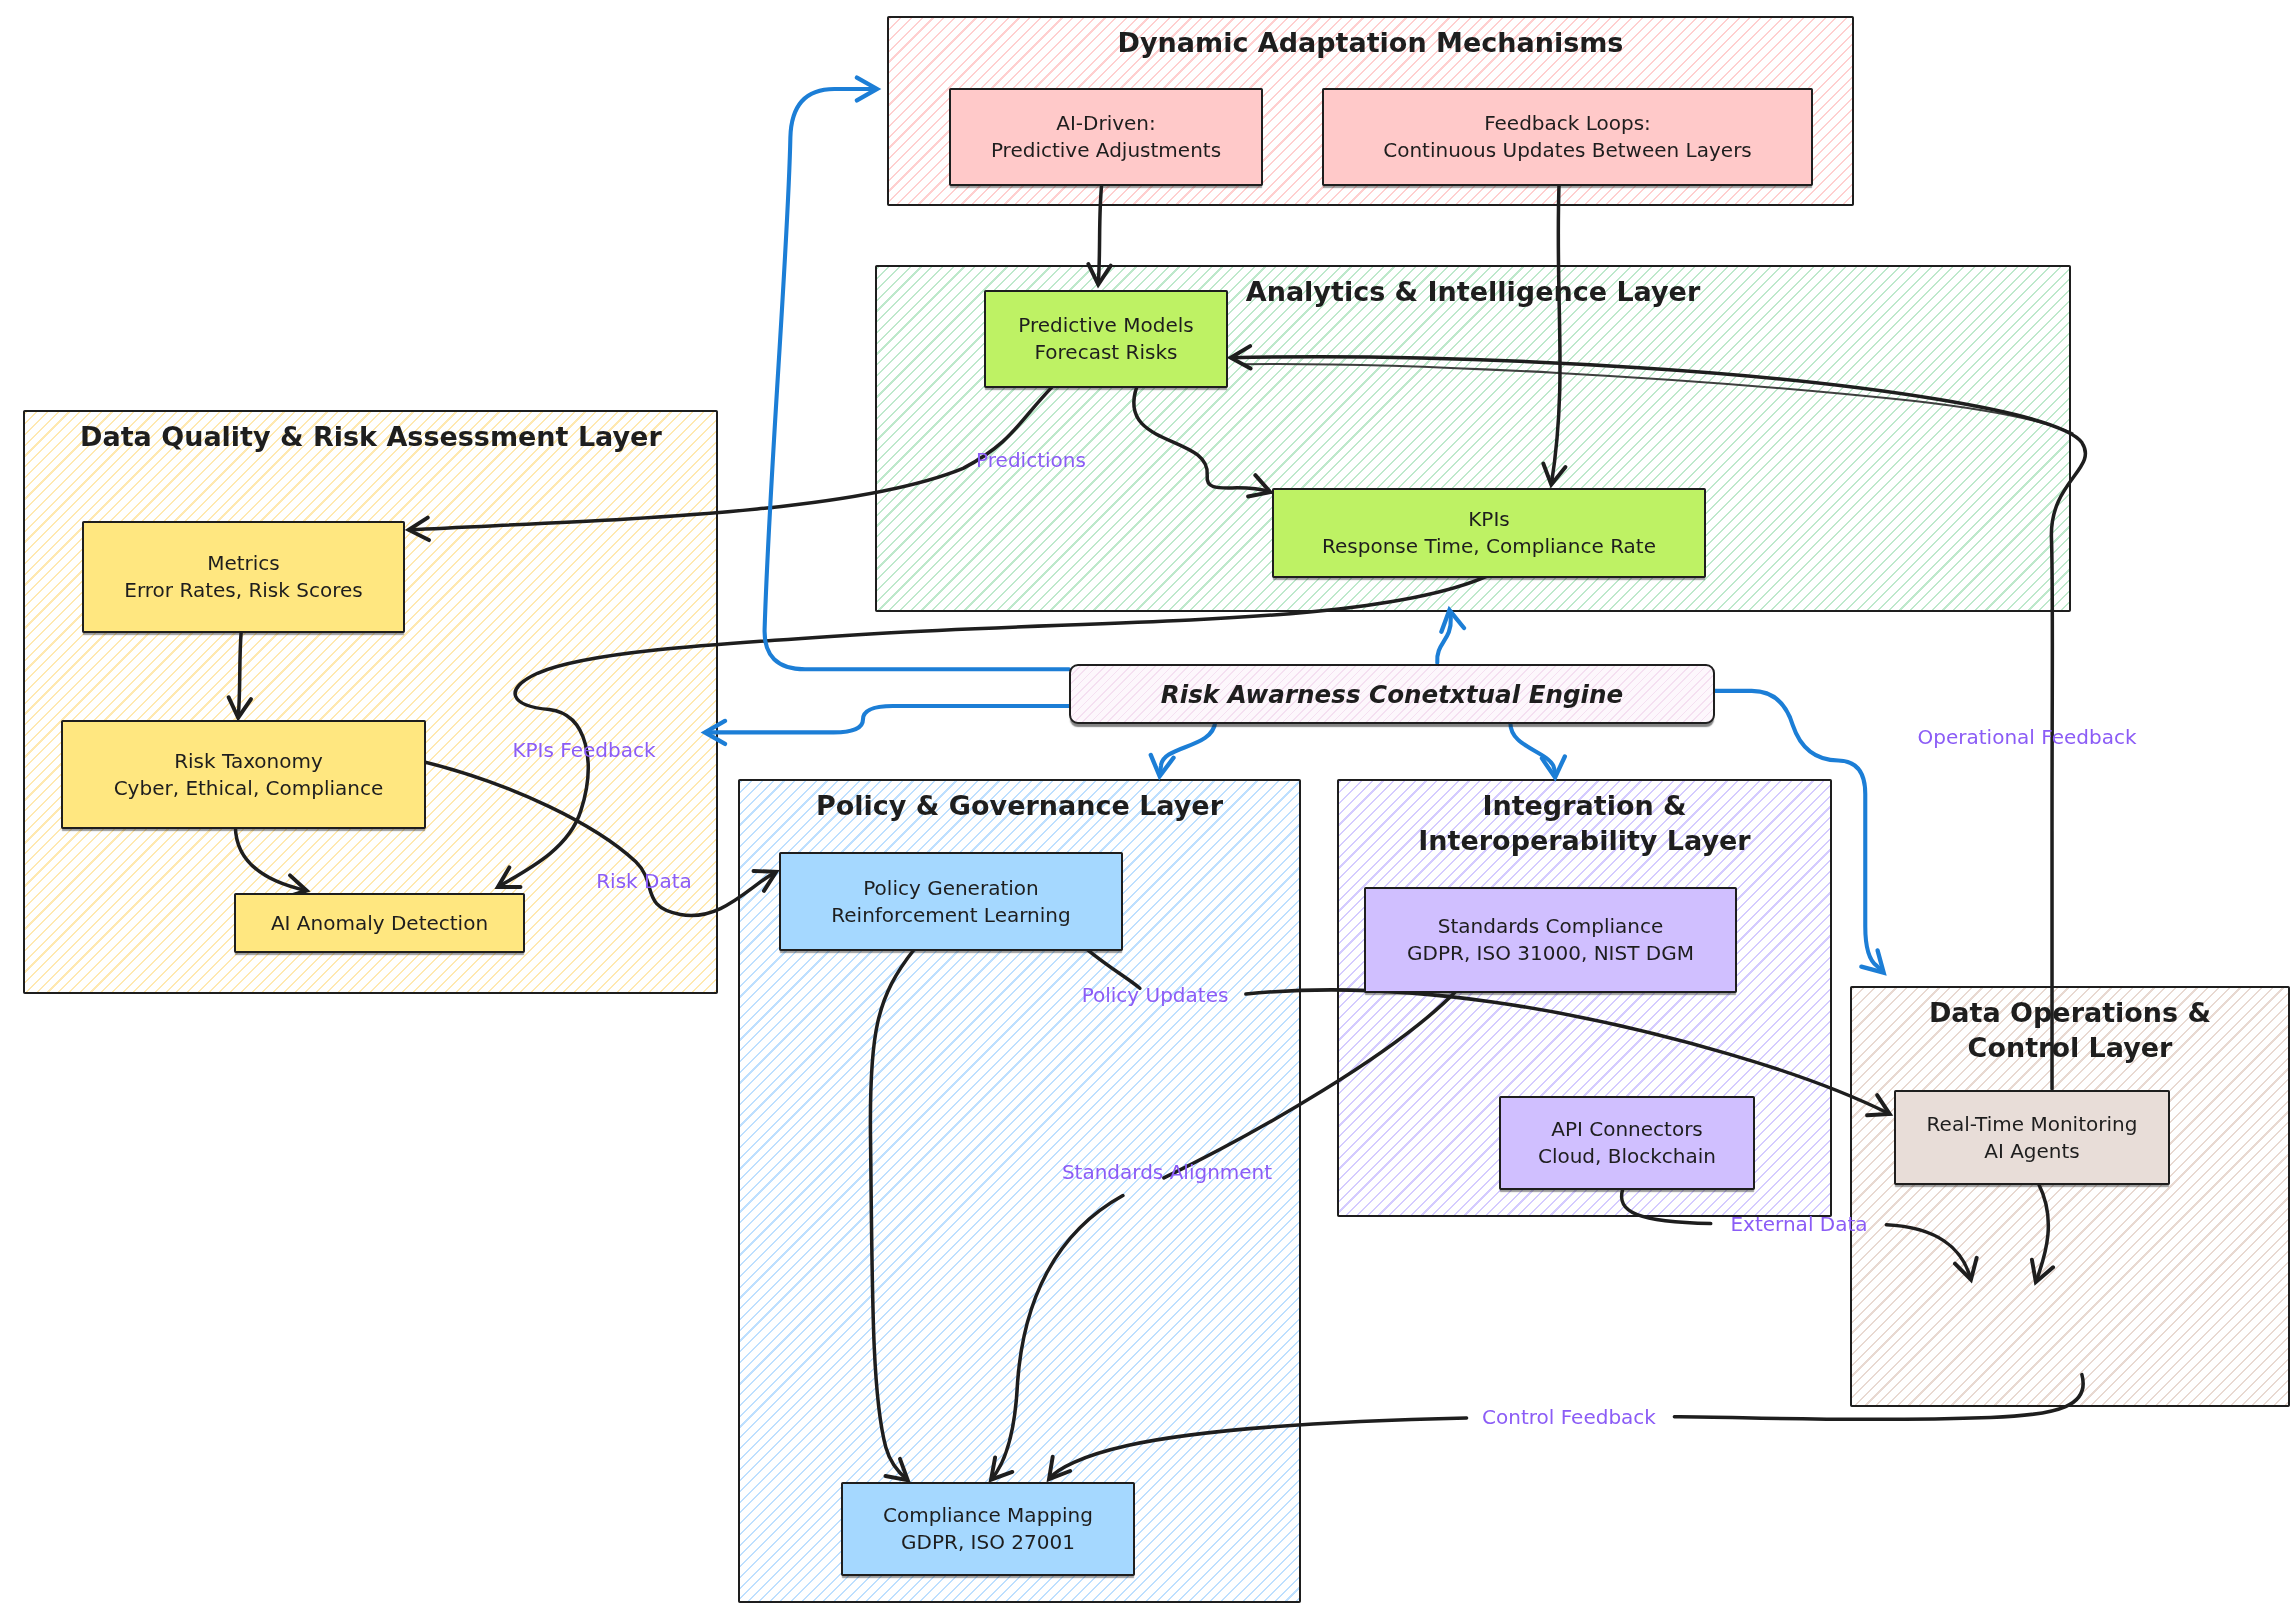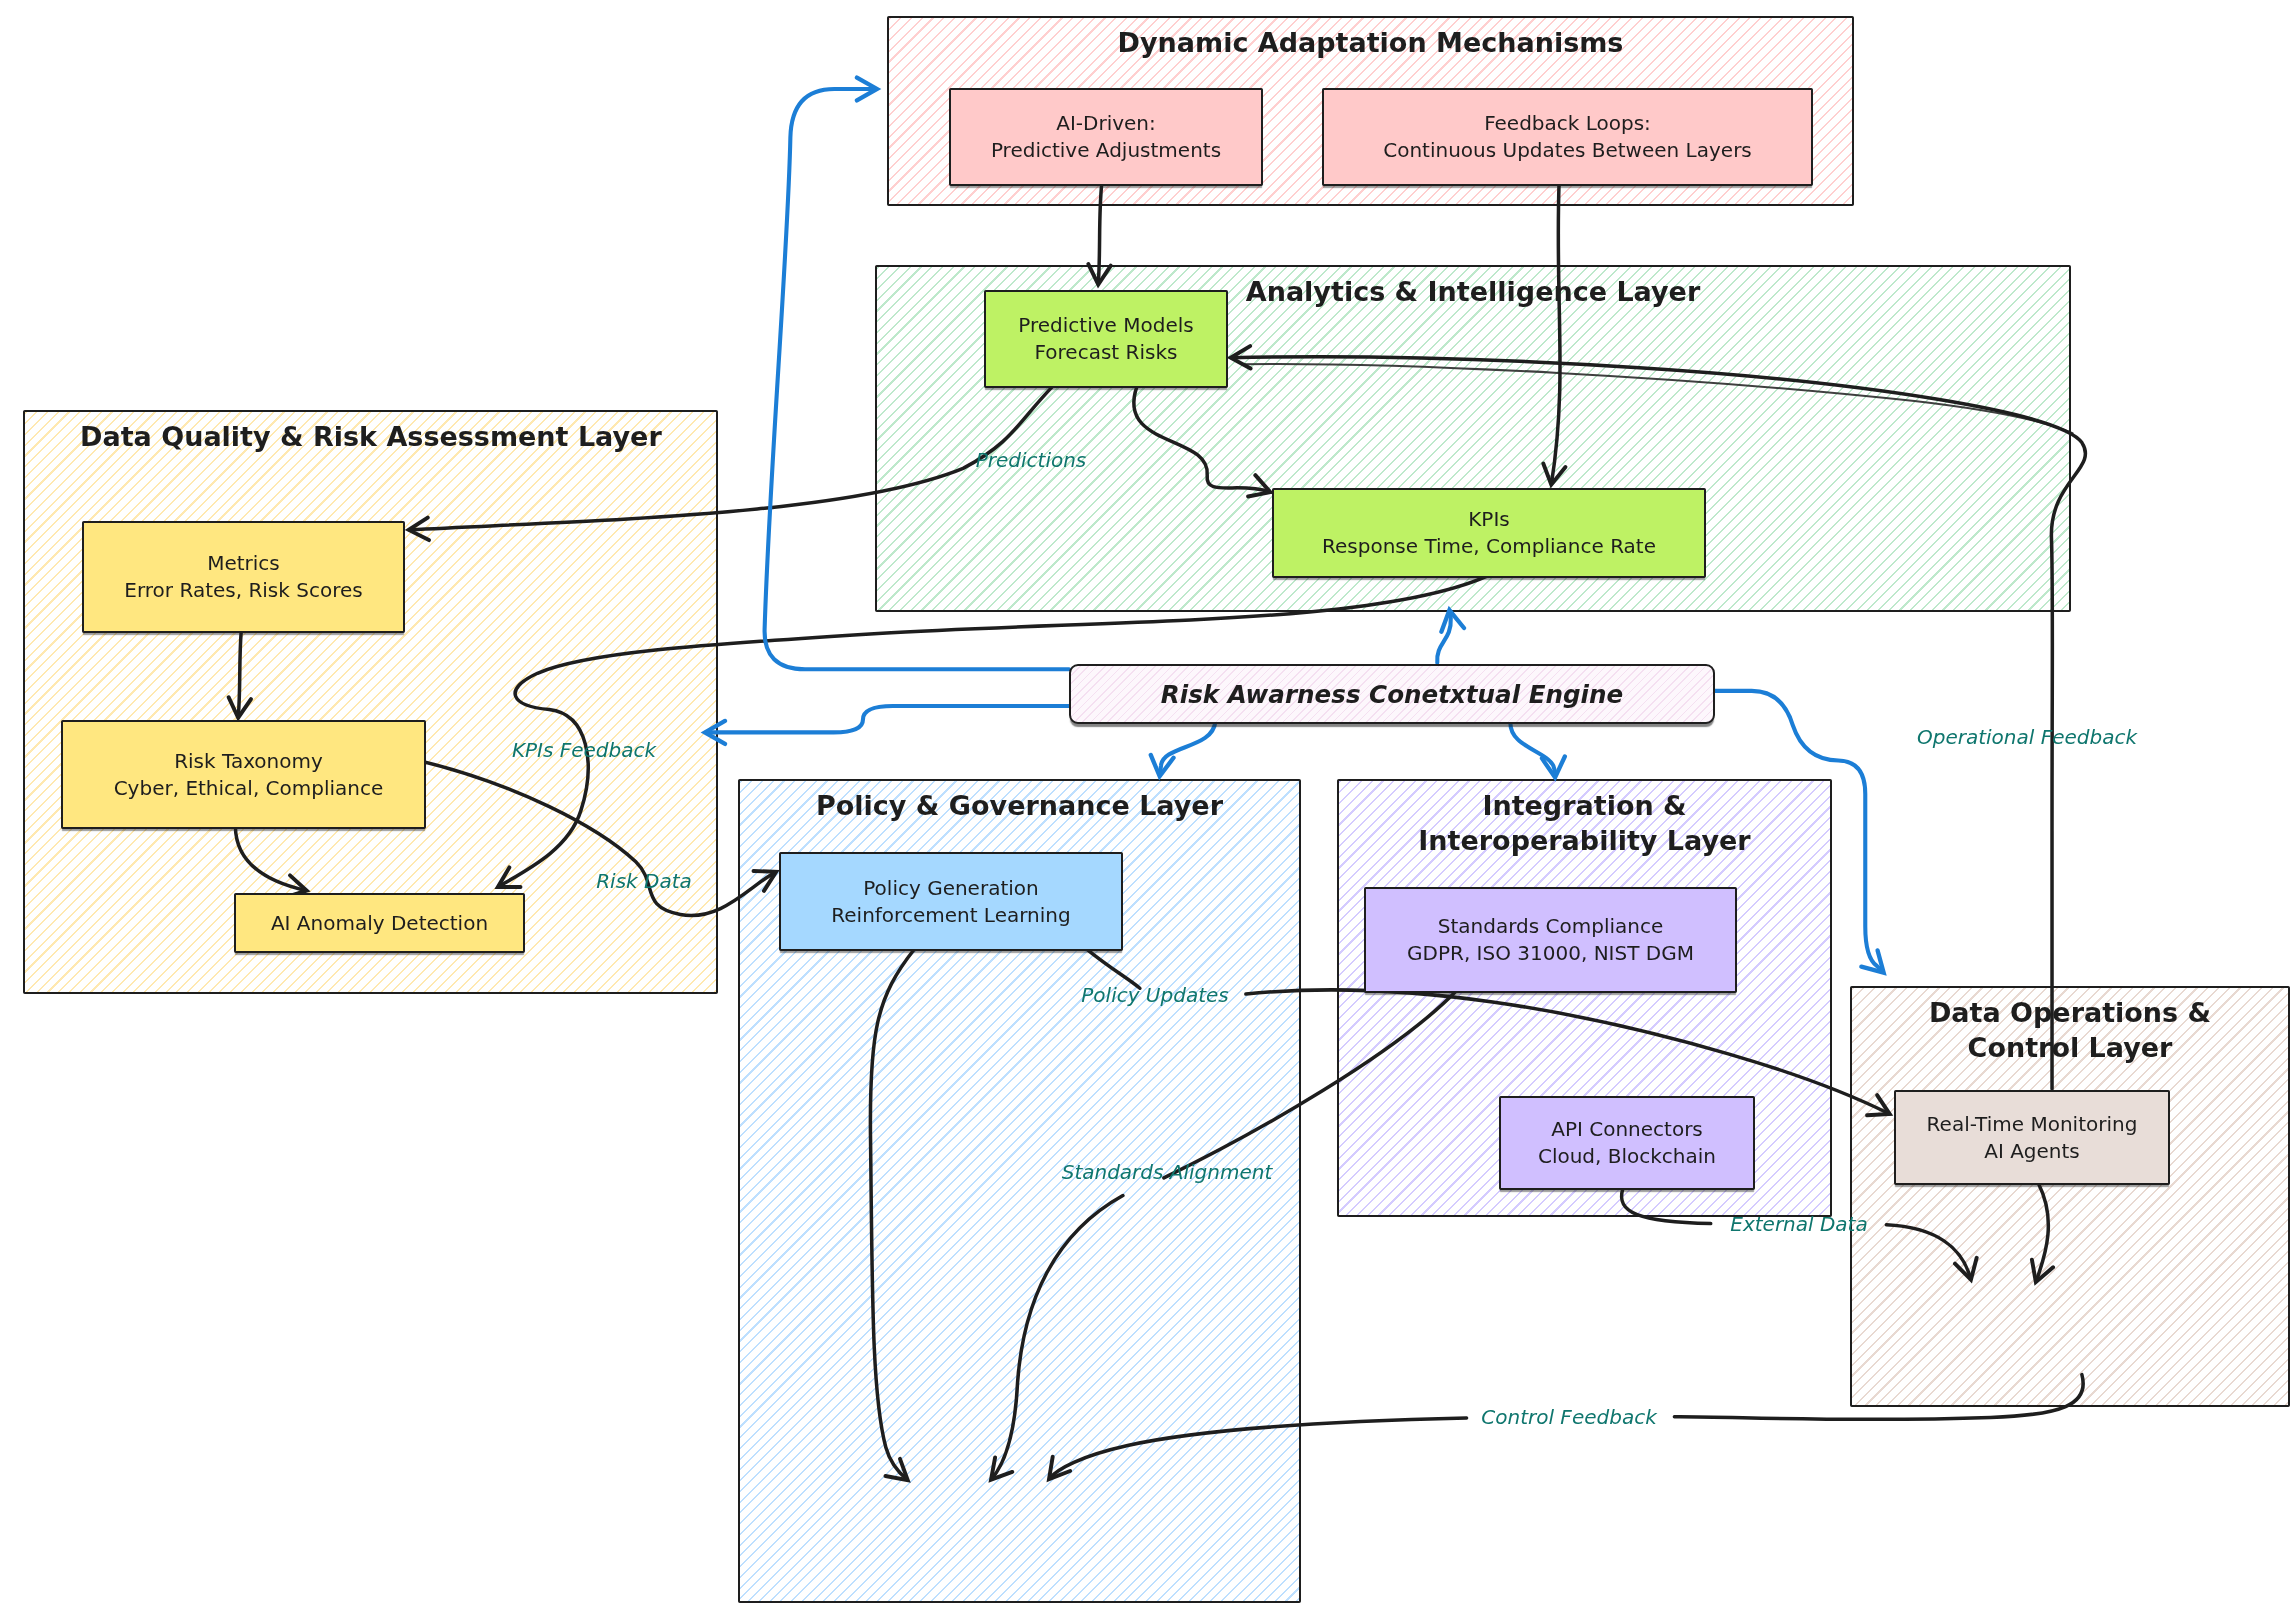"Predictions" .edge-label { color: #0f766e -> #8b5cf6; font-style: italic -> none }
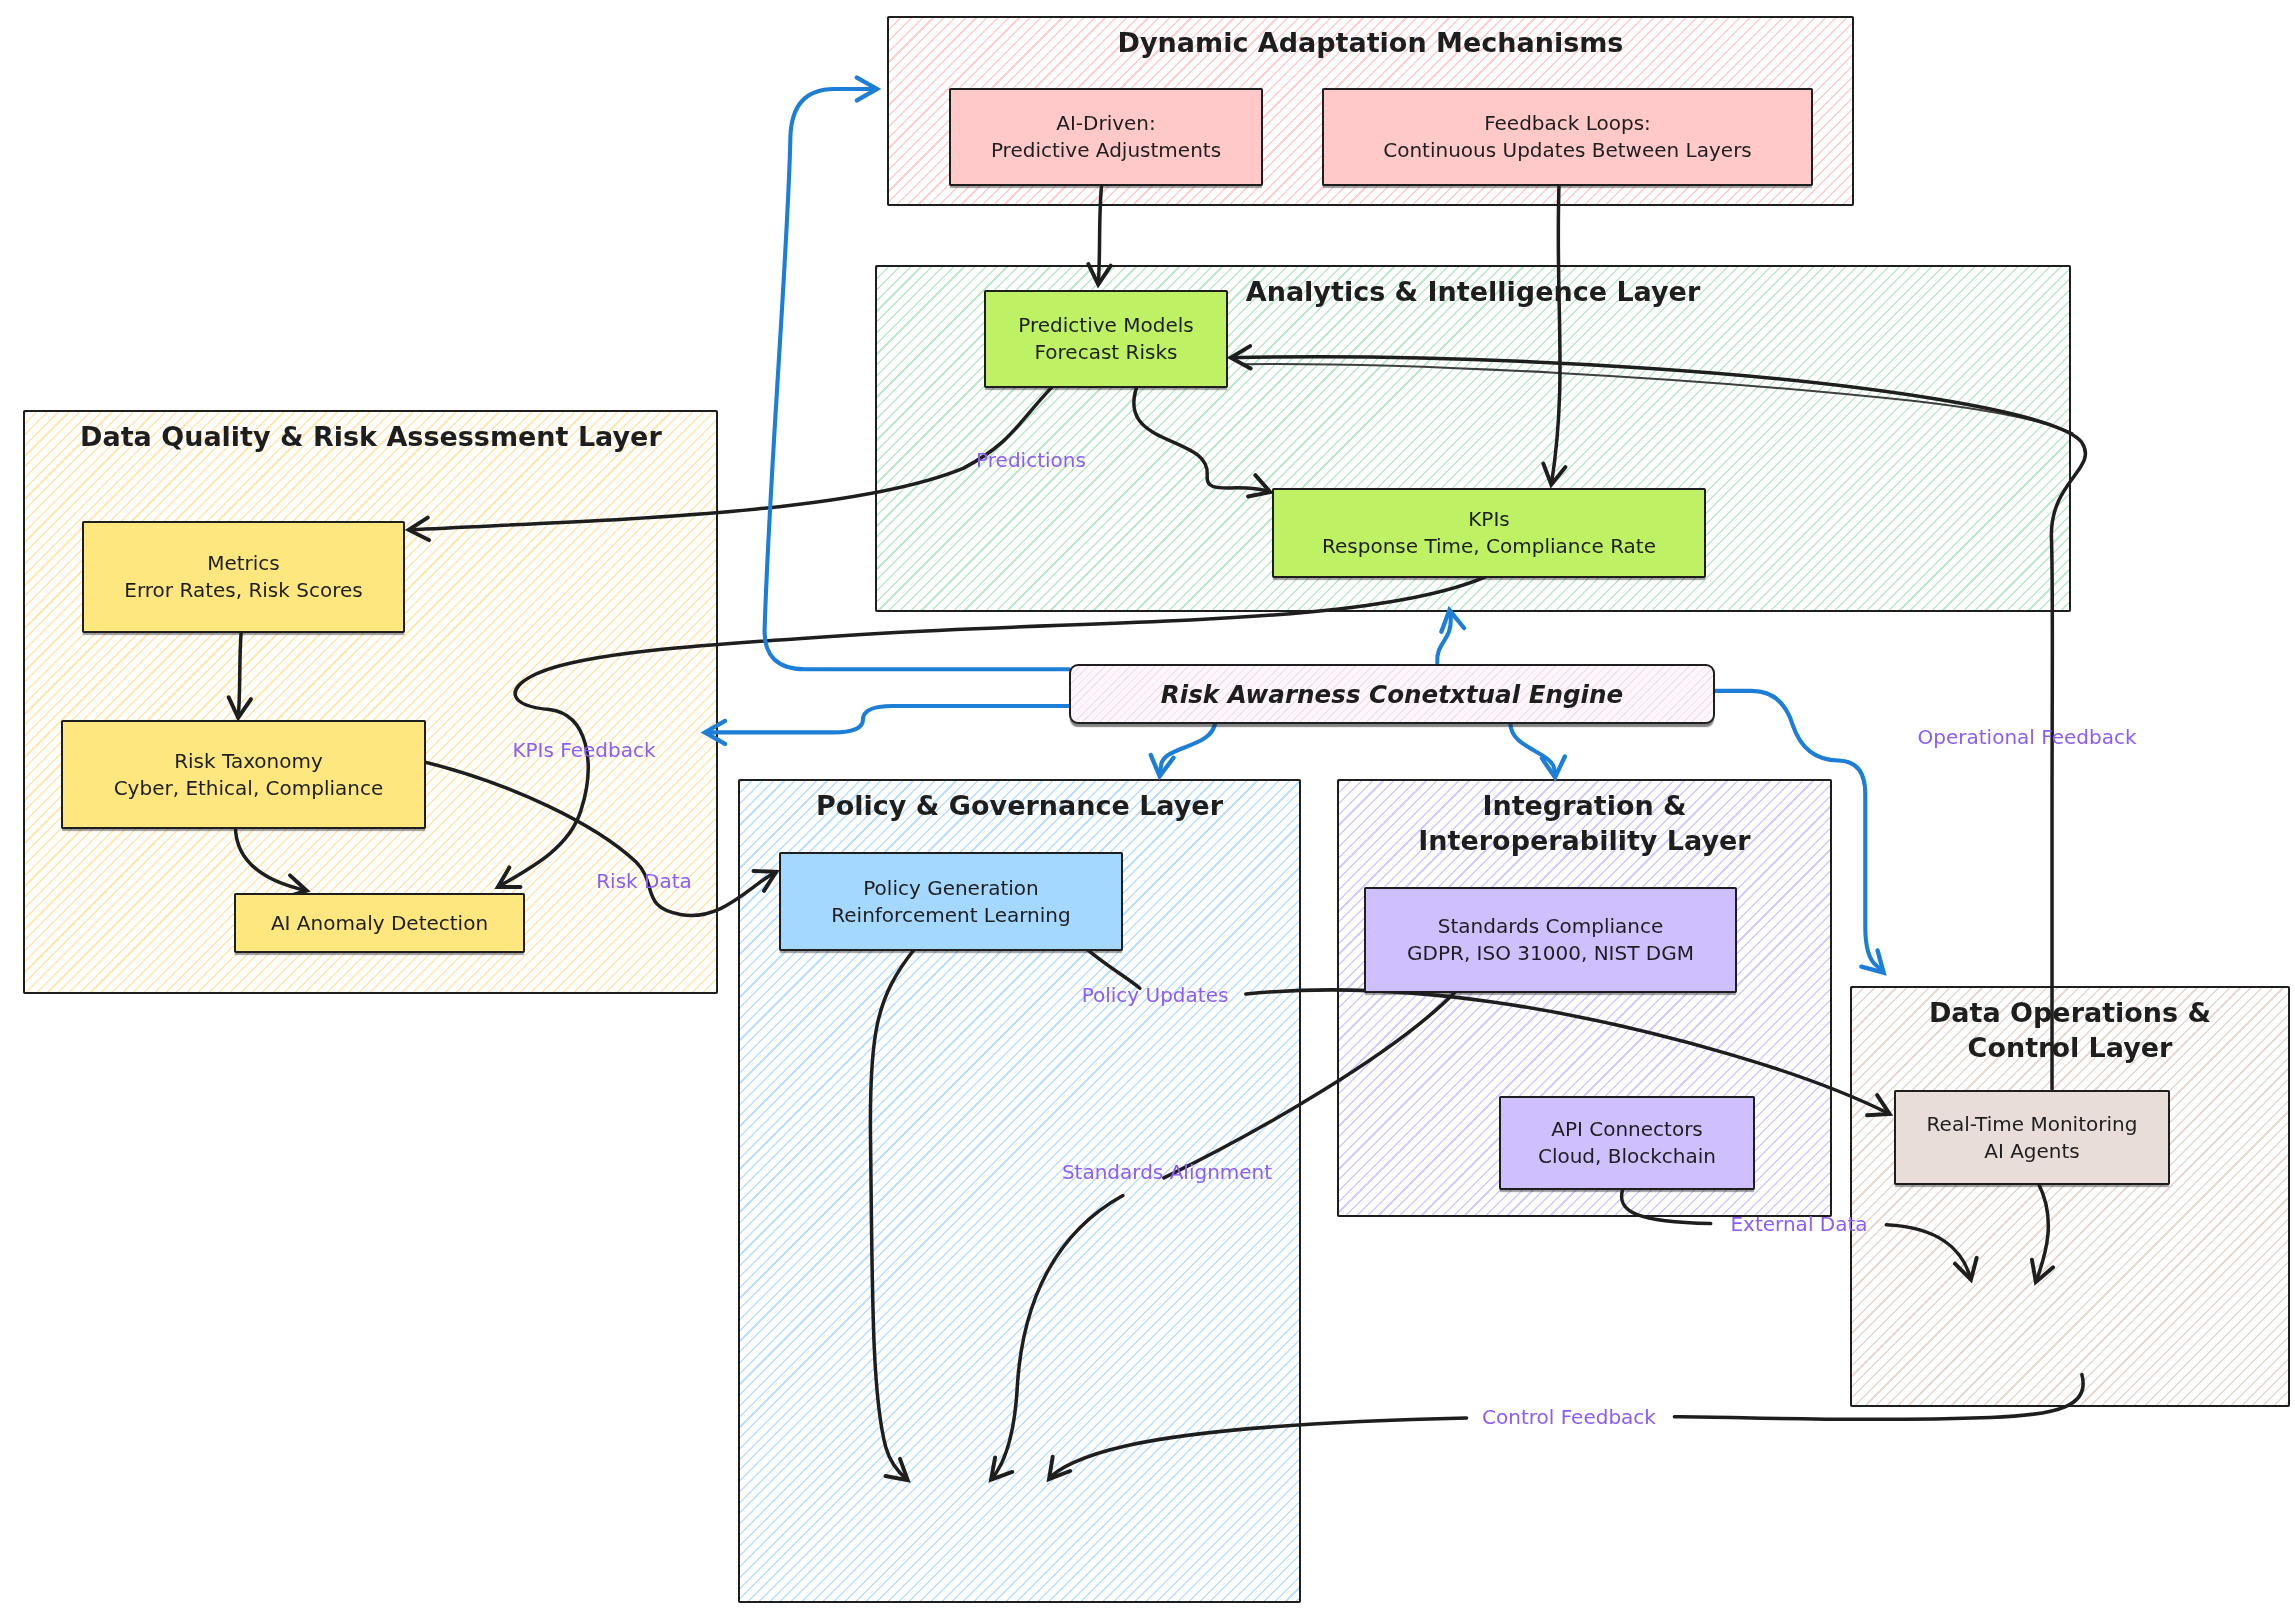"Compliance Mapping" div.node { html: none -> <div><span>Compliance Mapping GDPR, ISO 27001</span></div> }
